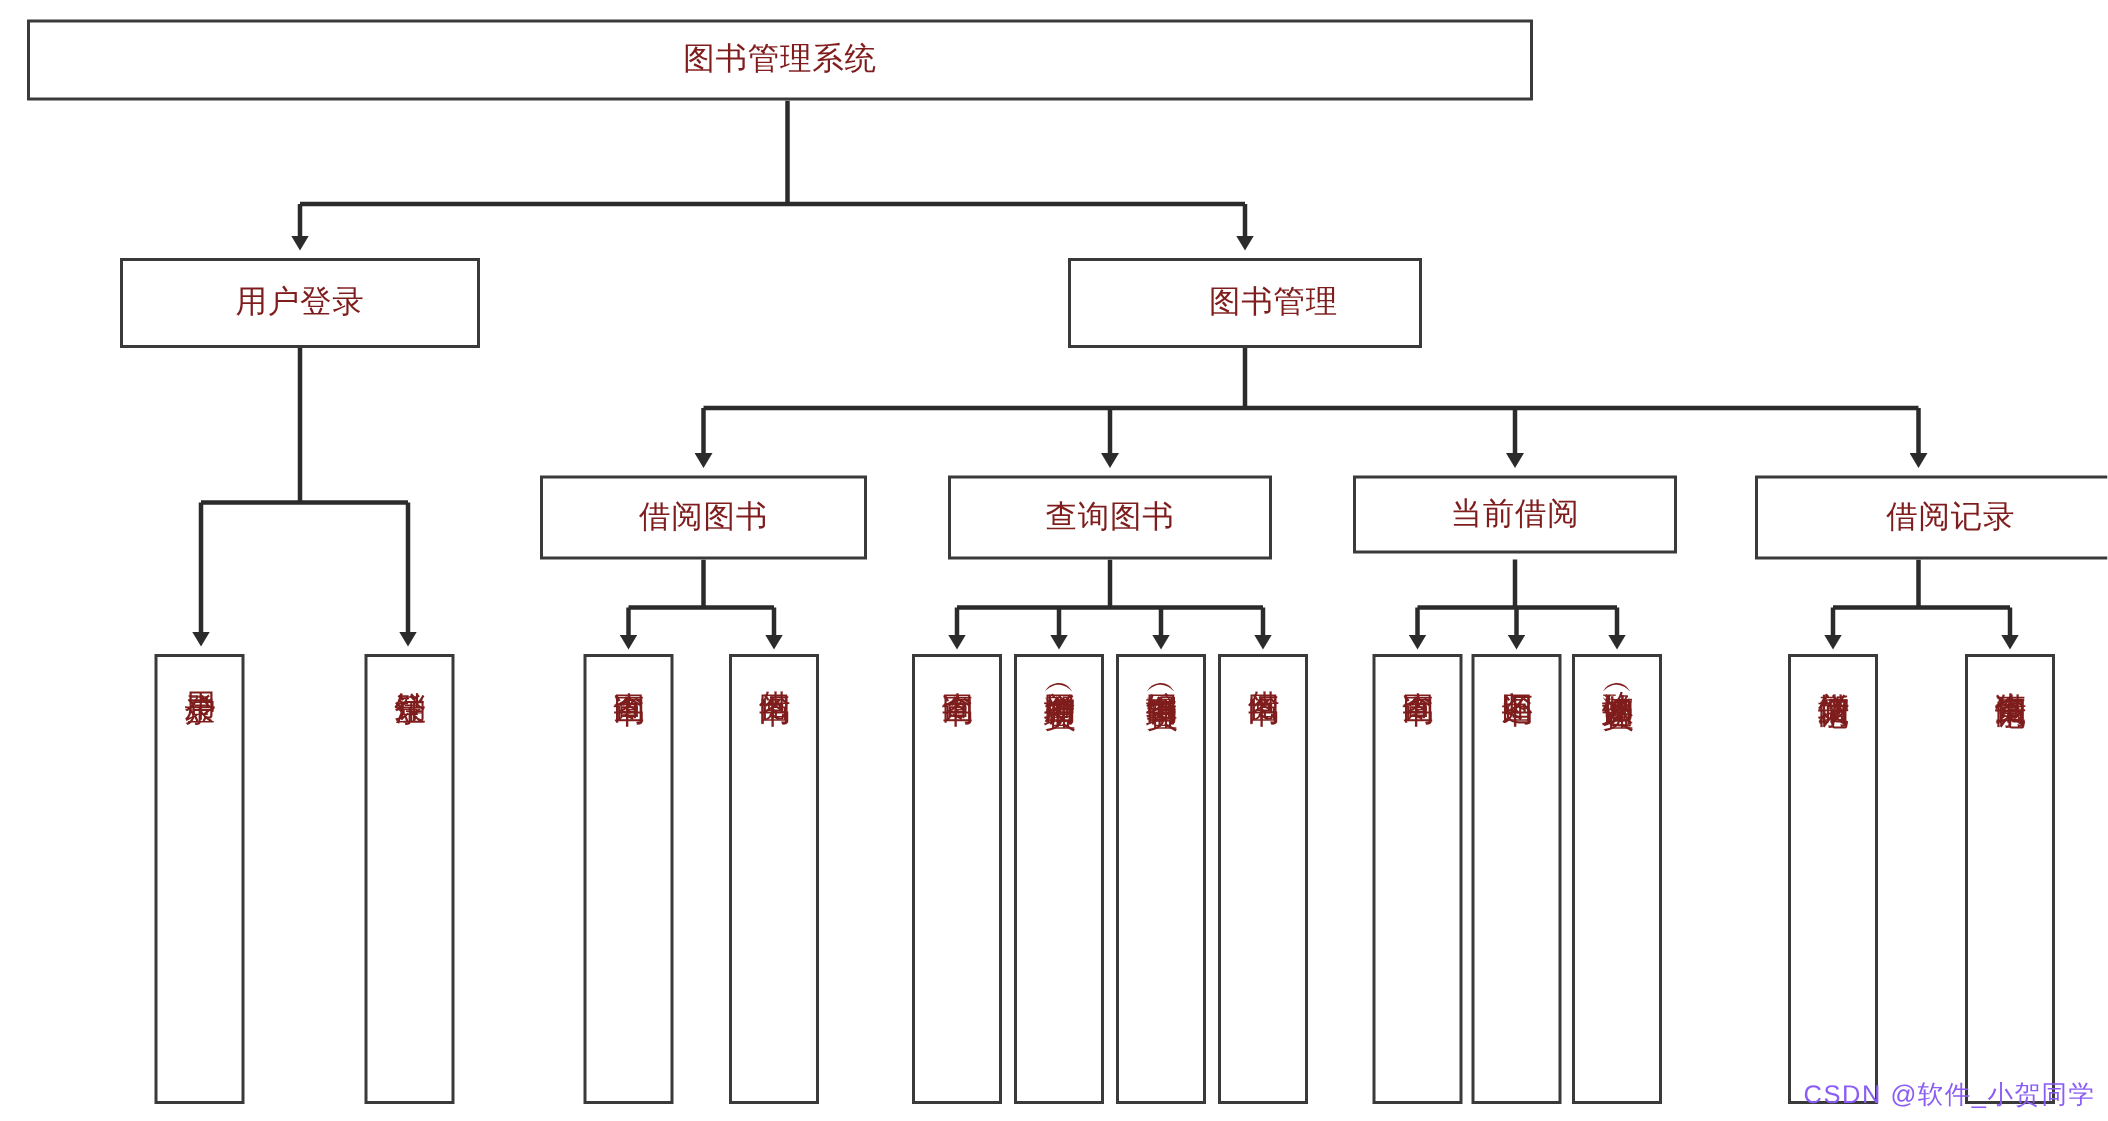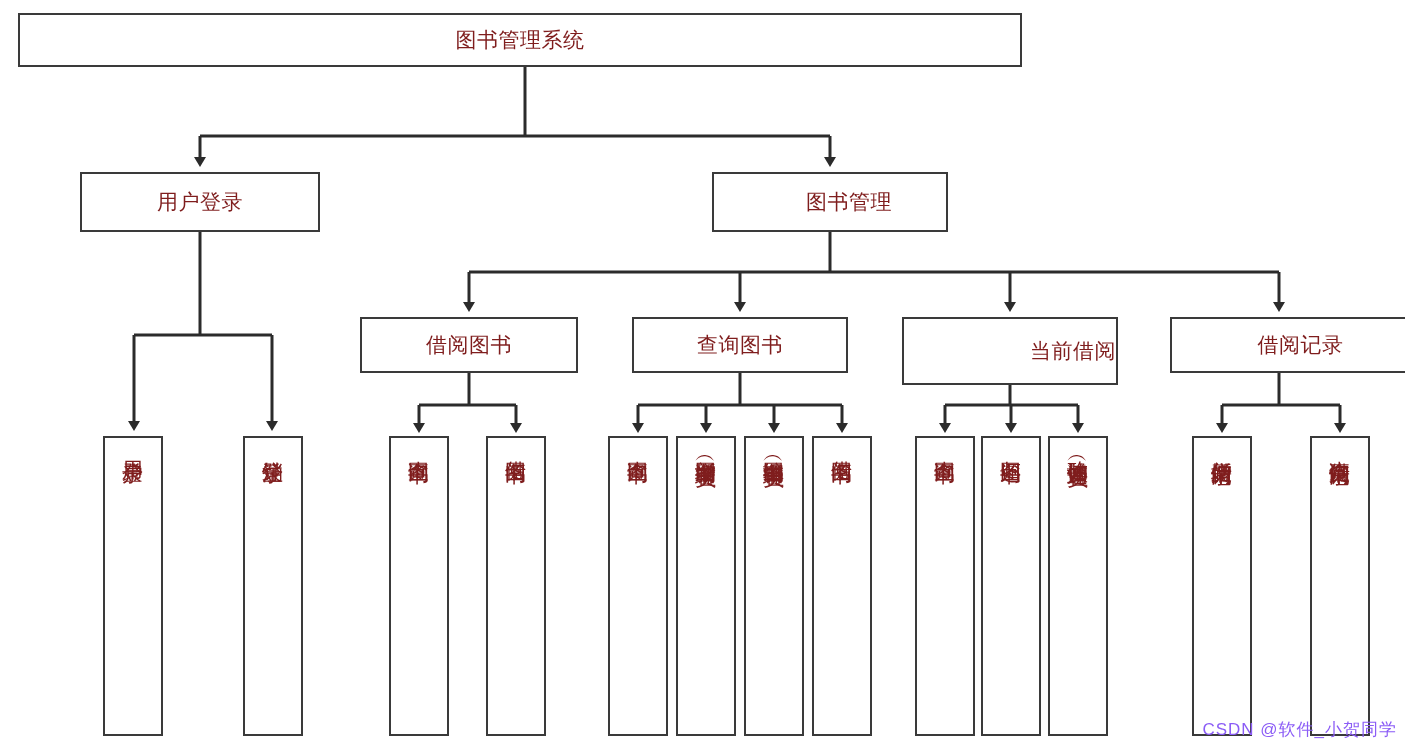"当前借阅" div.node { height: 68px -> 52px; justify-content: flex-end -> none }
